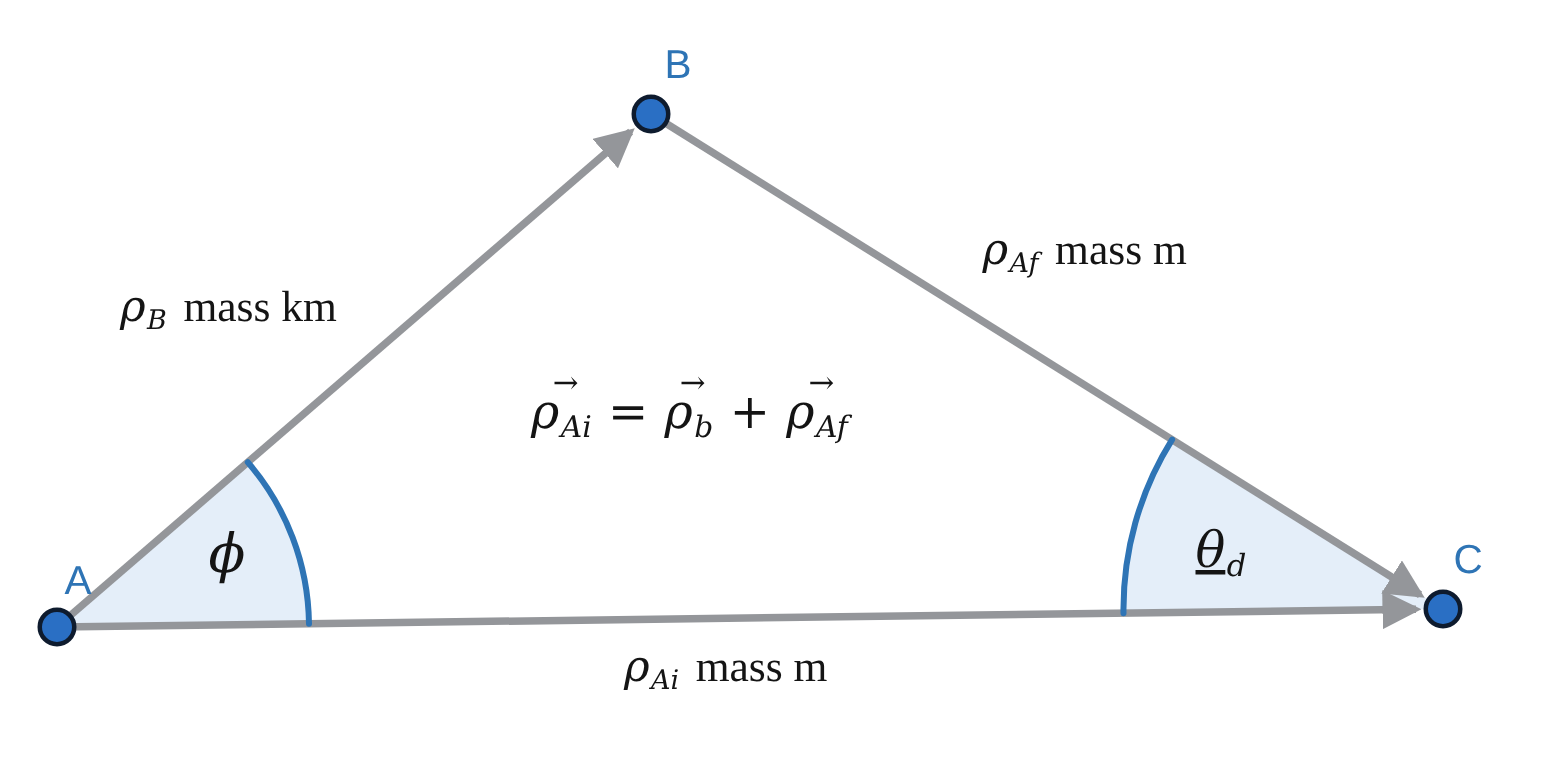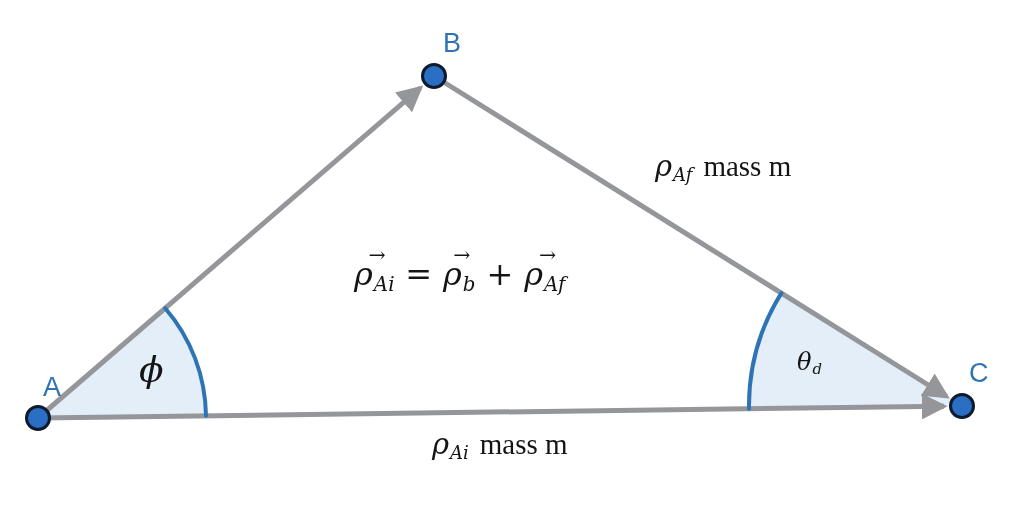"ρB mass km" div.edge-label { html: none -> <div> <span>ρ</span><span>B</span><span>mass km</span> </div> }
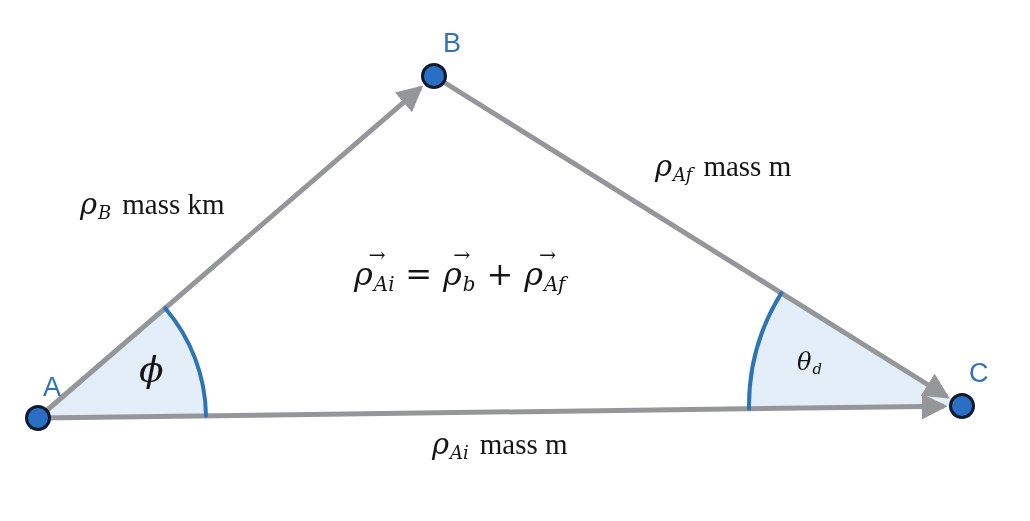"θd" .theta-label { font-size: 24px -> 33px; text-decoration: none -> underline }
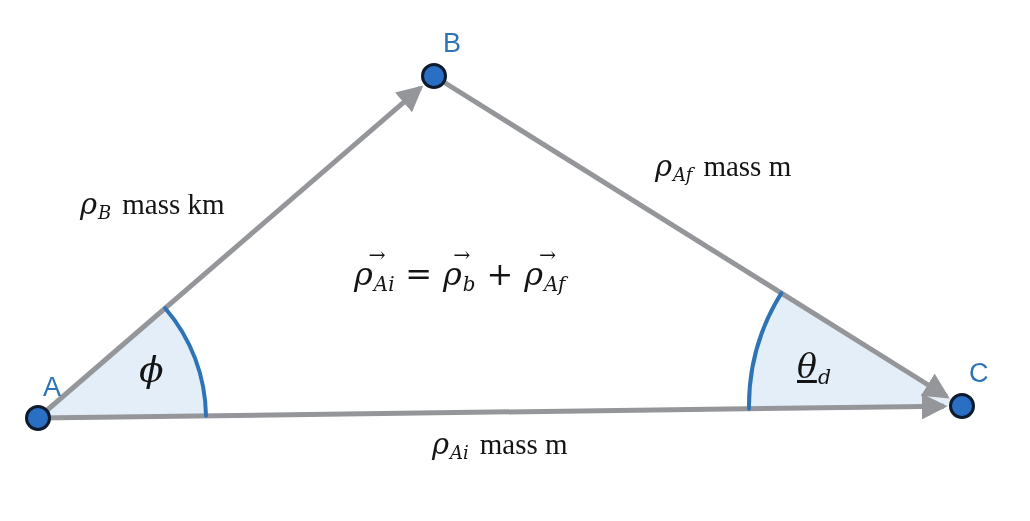"ρAi mass m" div.edge-label { left: 432px -> 416px }
